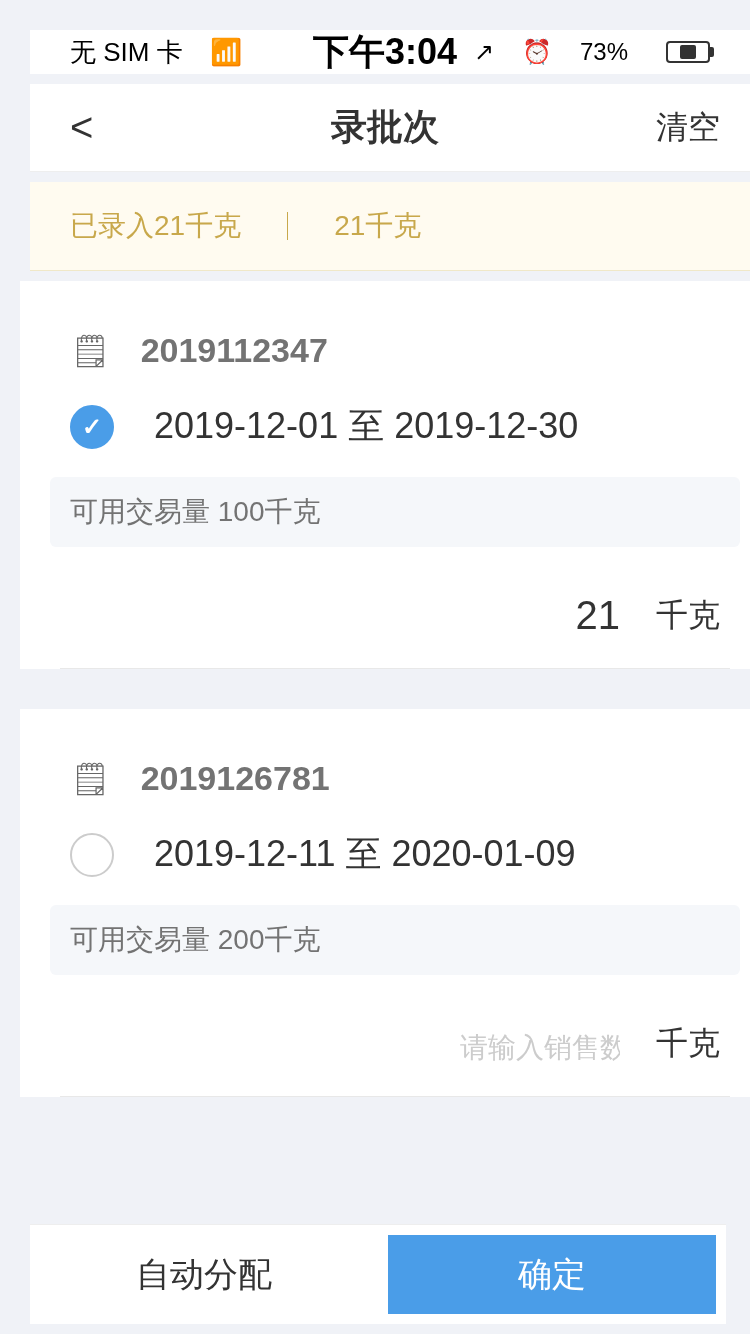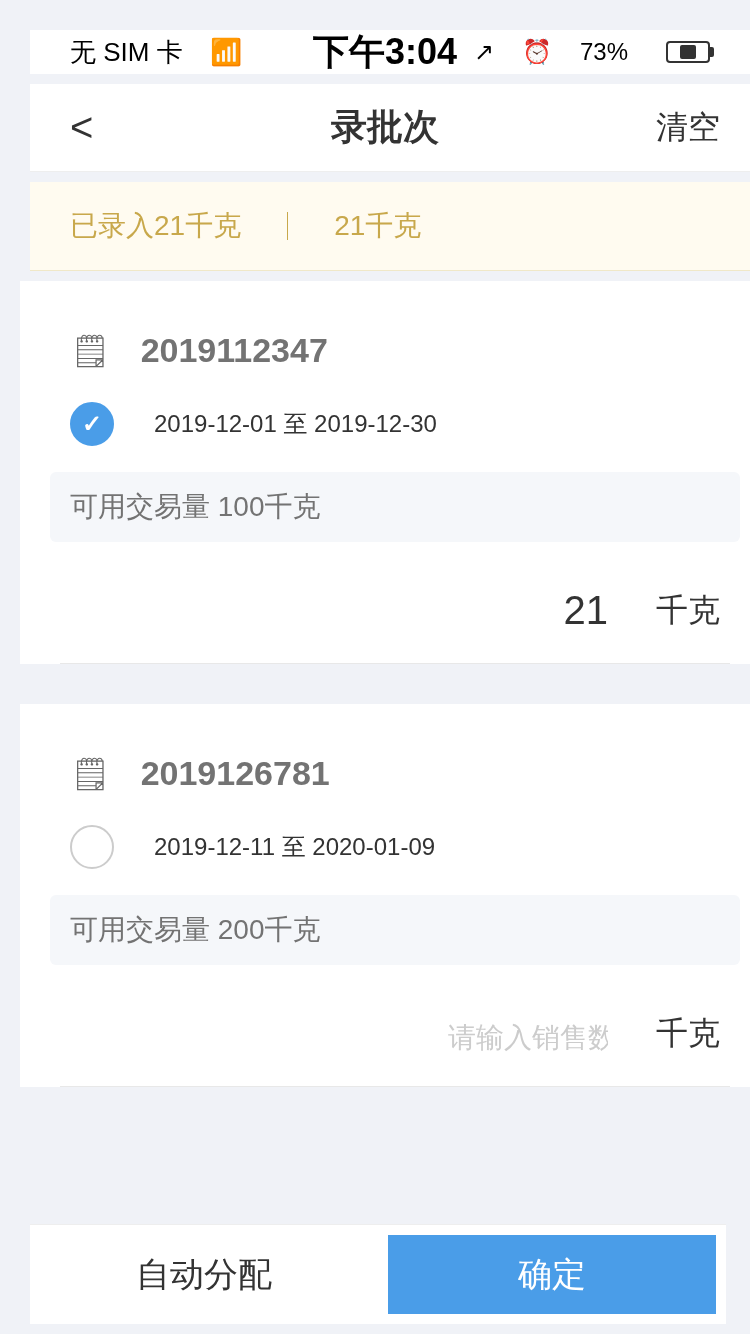"2019-12-01 至 2019-12-30" .batch-date { font-size: 24px -> 36px }
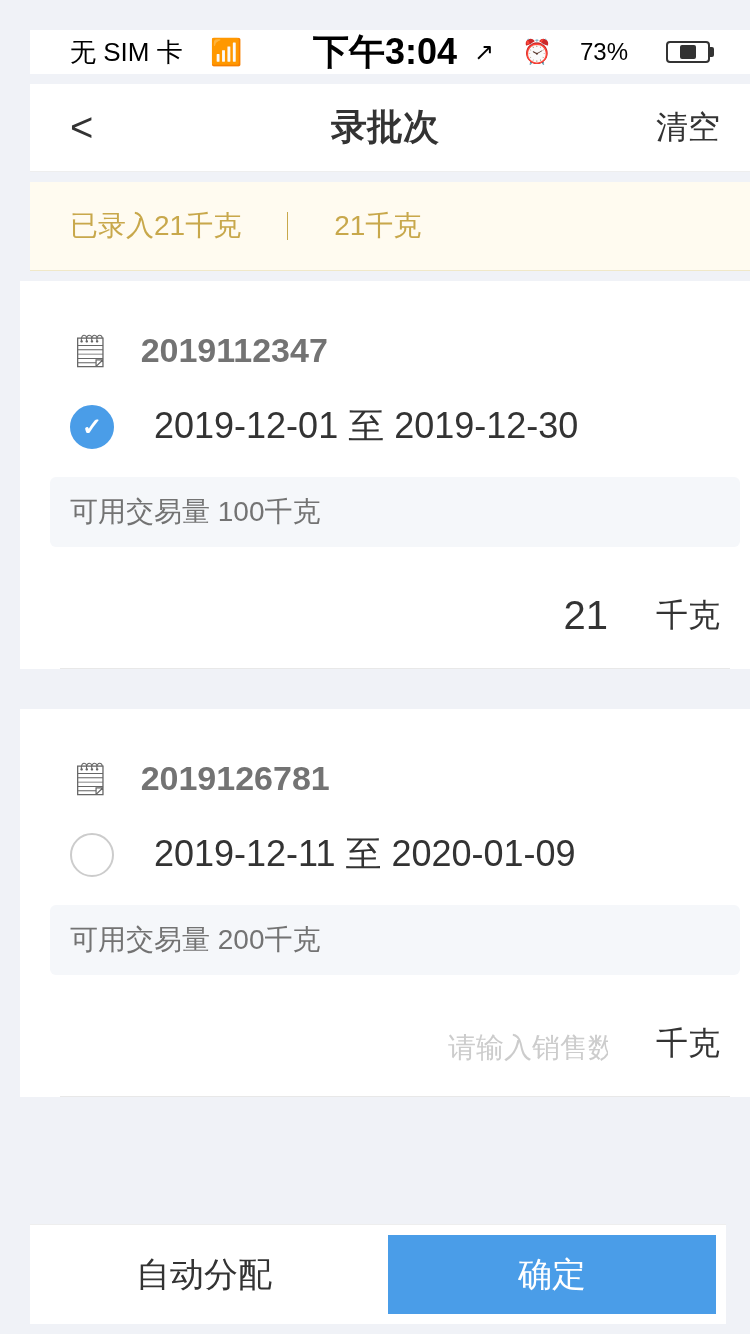"21" .input-row { gap: 28px -> 16px }
